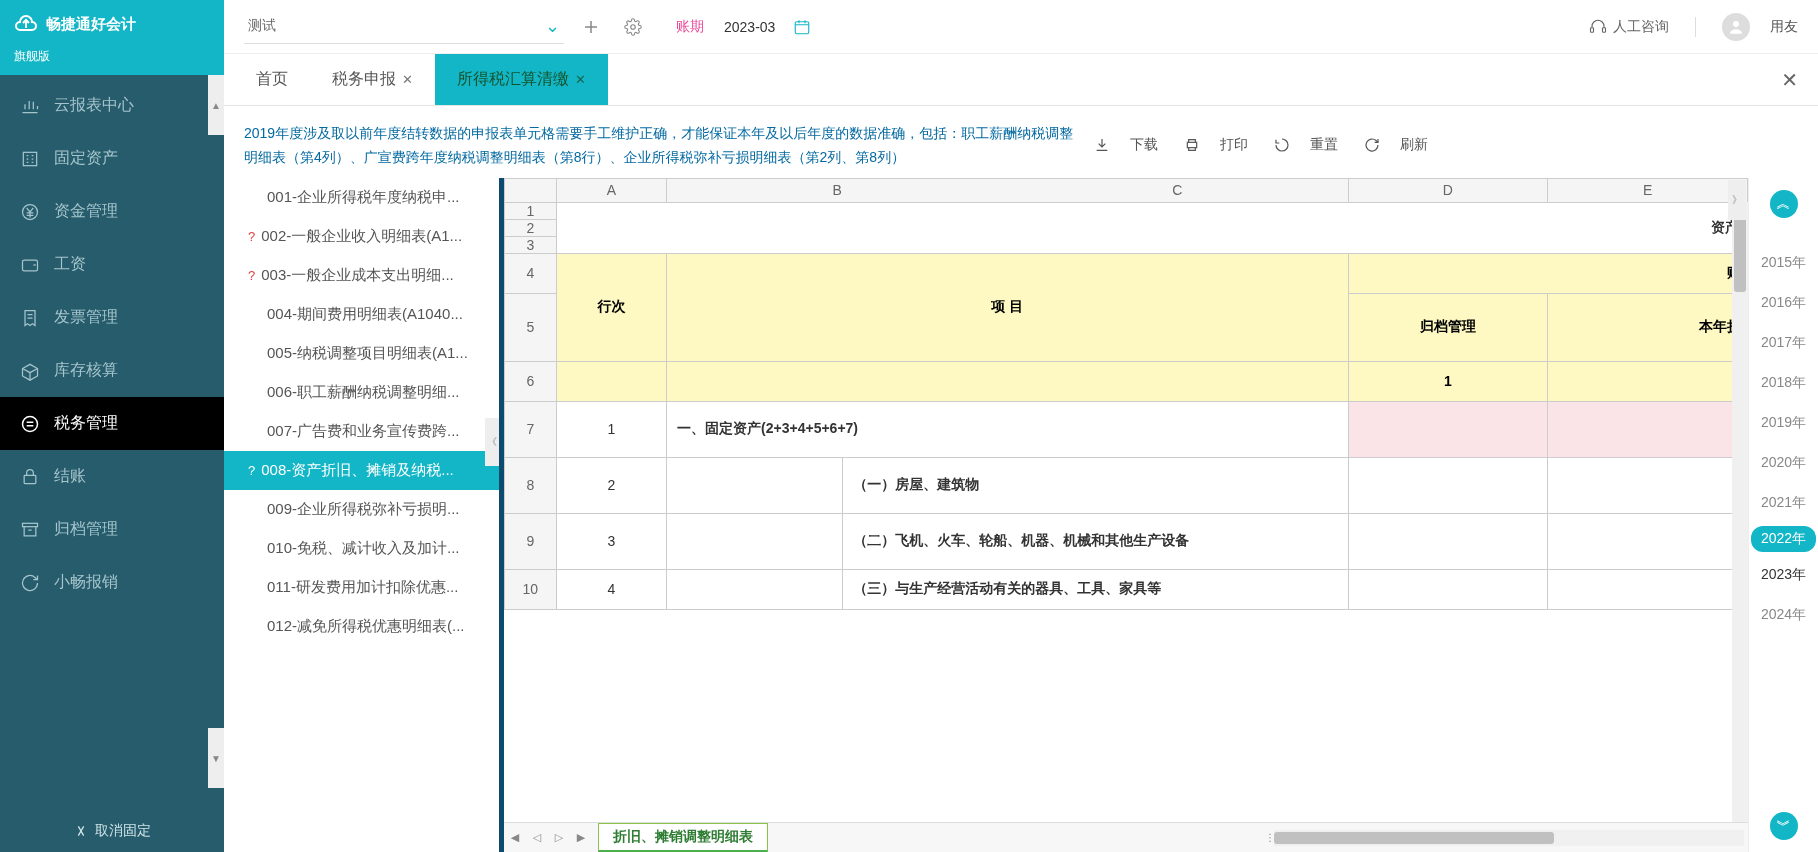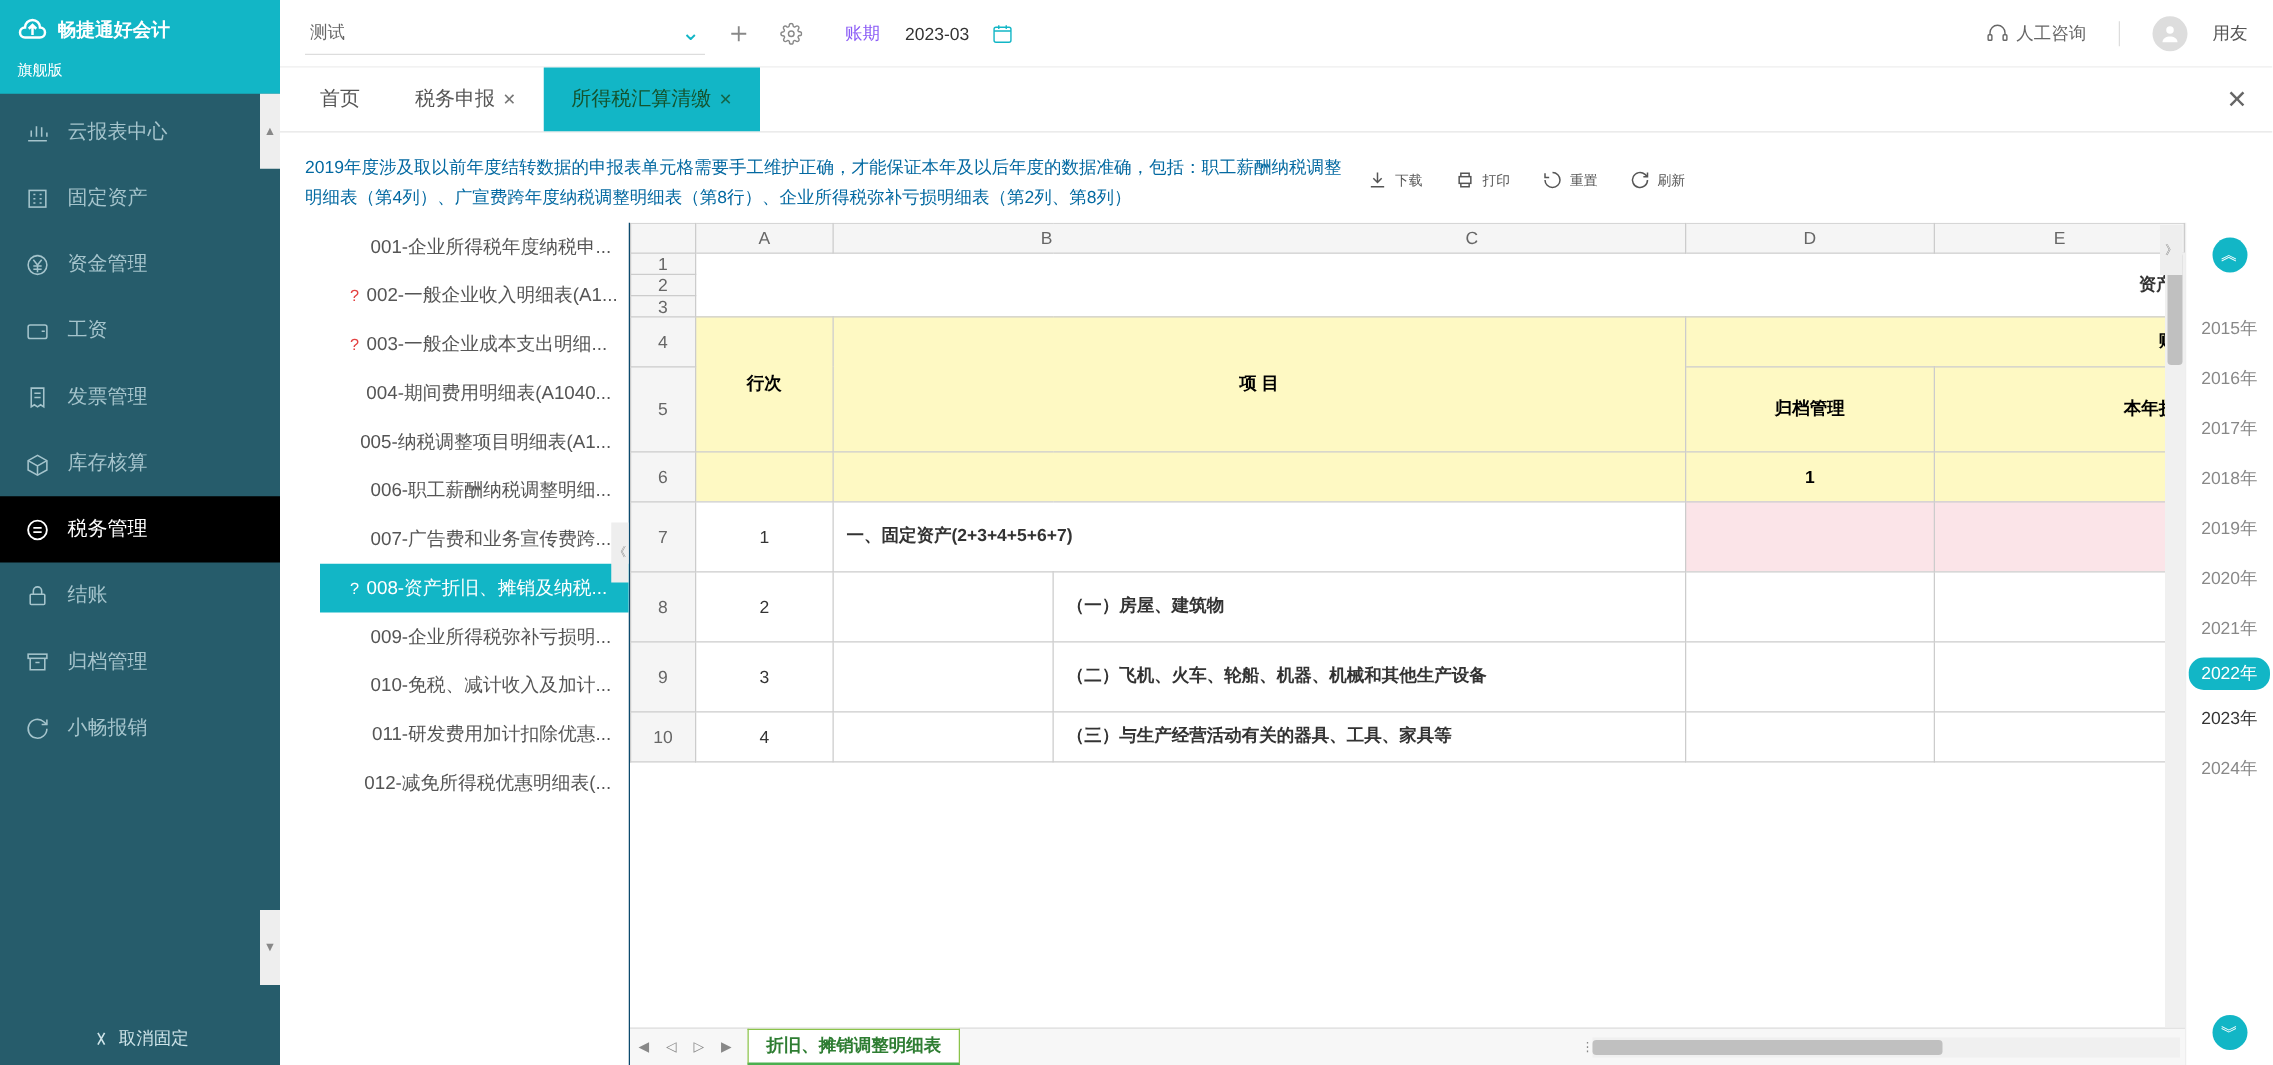"账期" .topbar-period-label { color: #8b5cf6 -> #ec4899 }
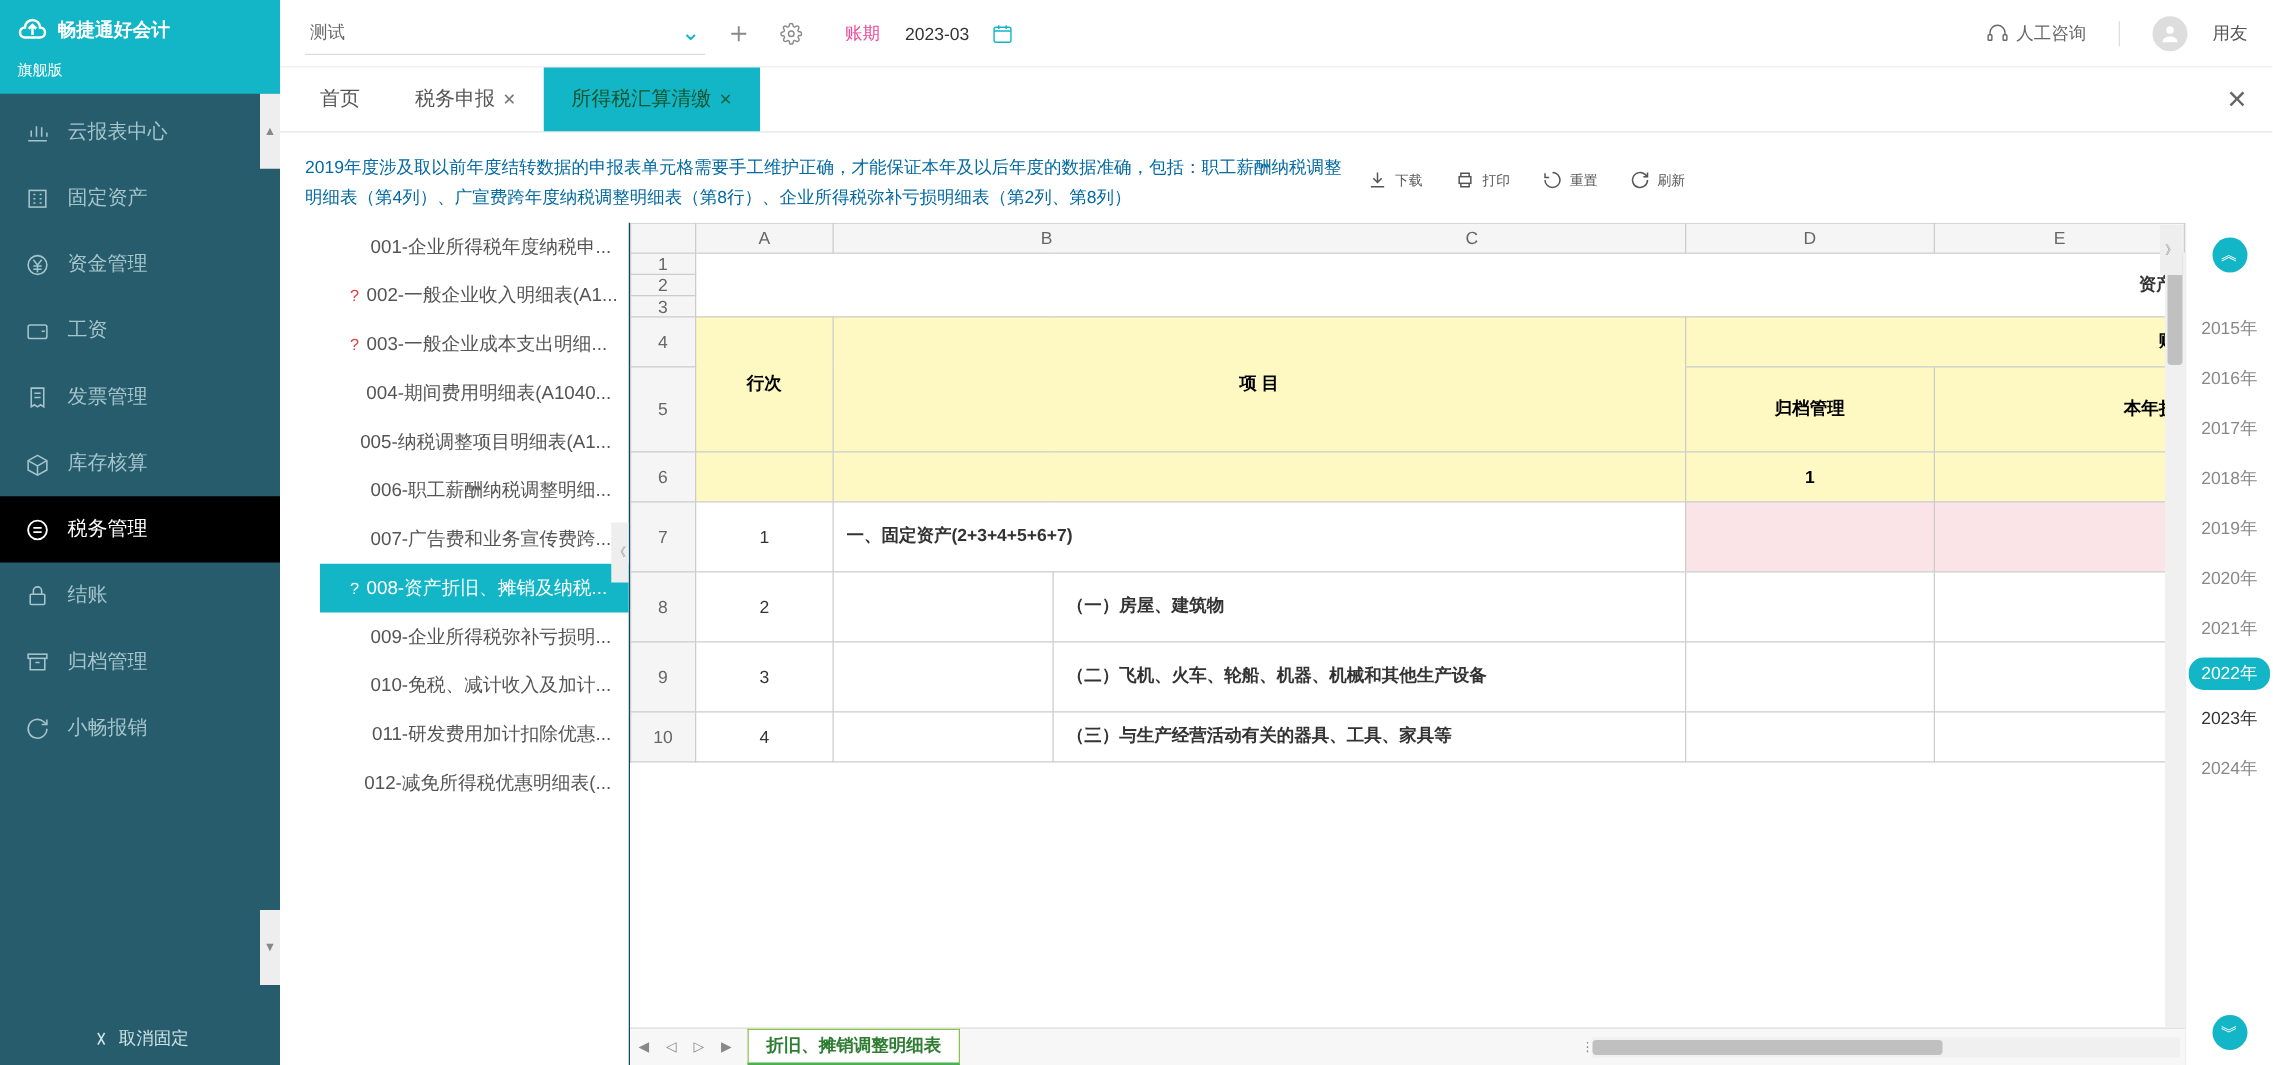"下载" .action-btn { font-size: 11px -> 14px; gap: 6px -> 20px }
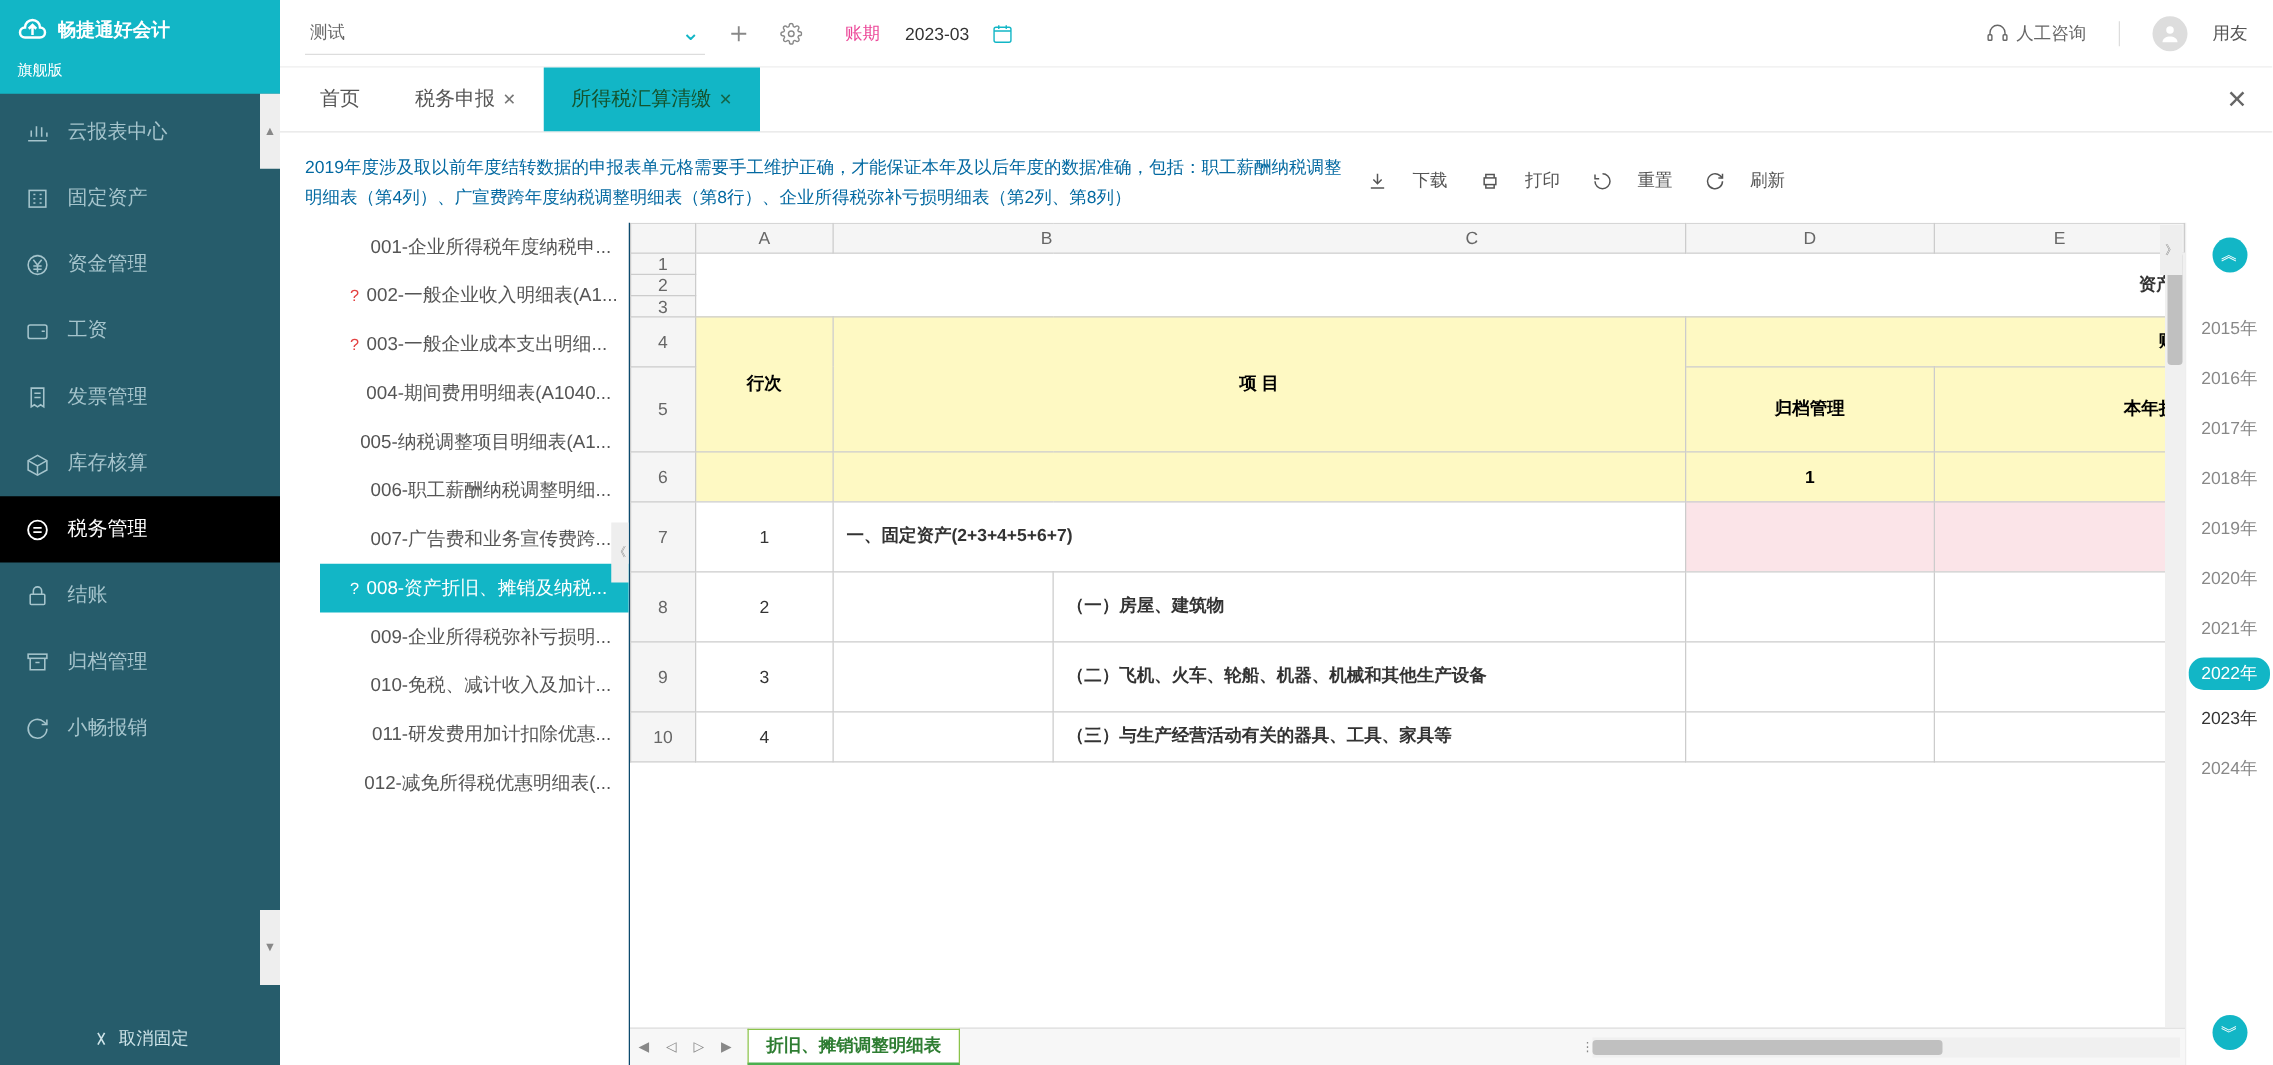"001-企业所得税年度纳税申..." .report-list { border-right: 1px solid #0c4a6e -> 5px solid #0c4a6e; padding-left: 32px -> none }
